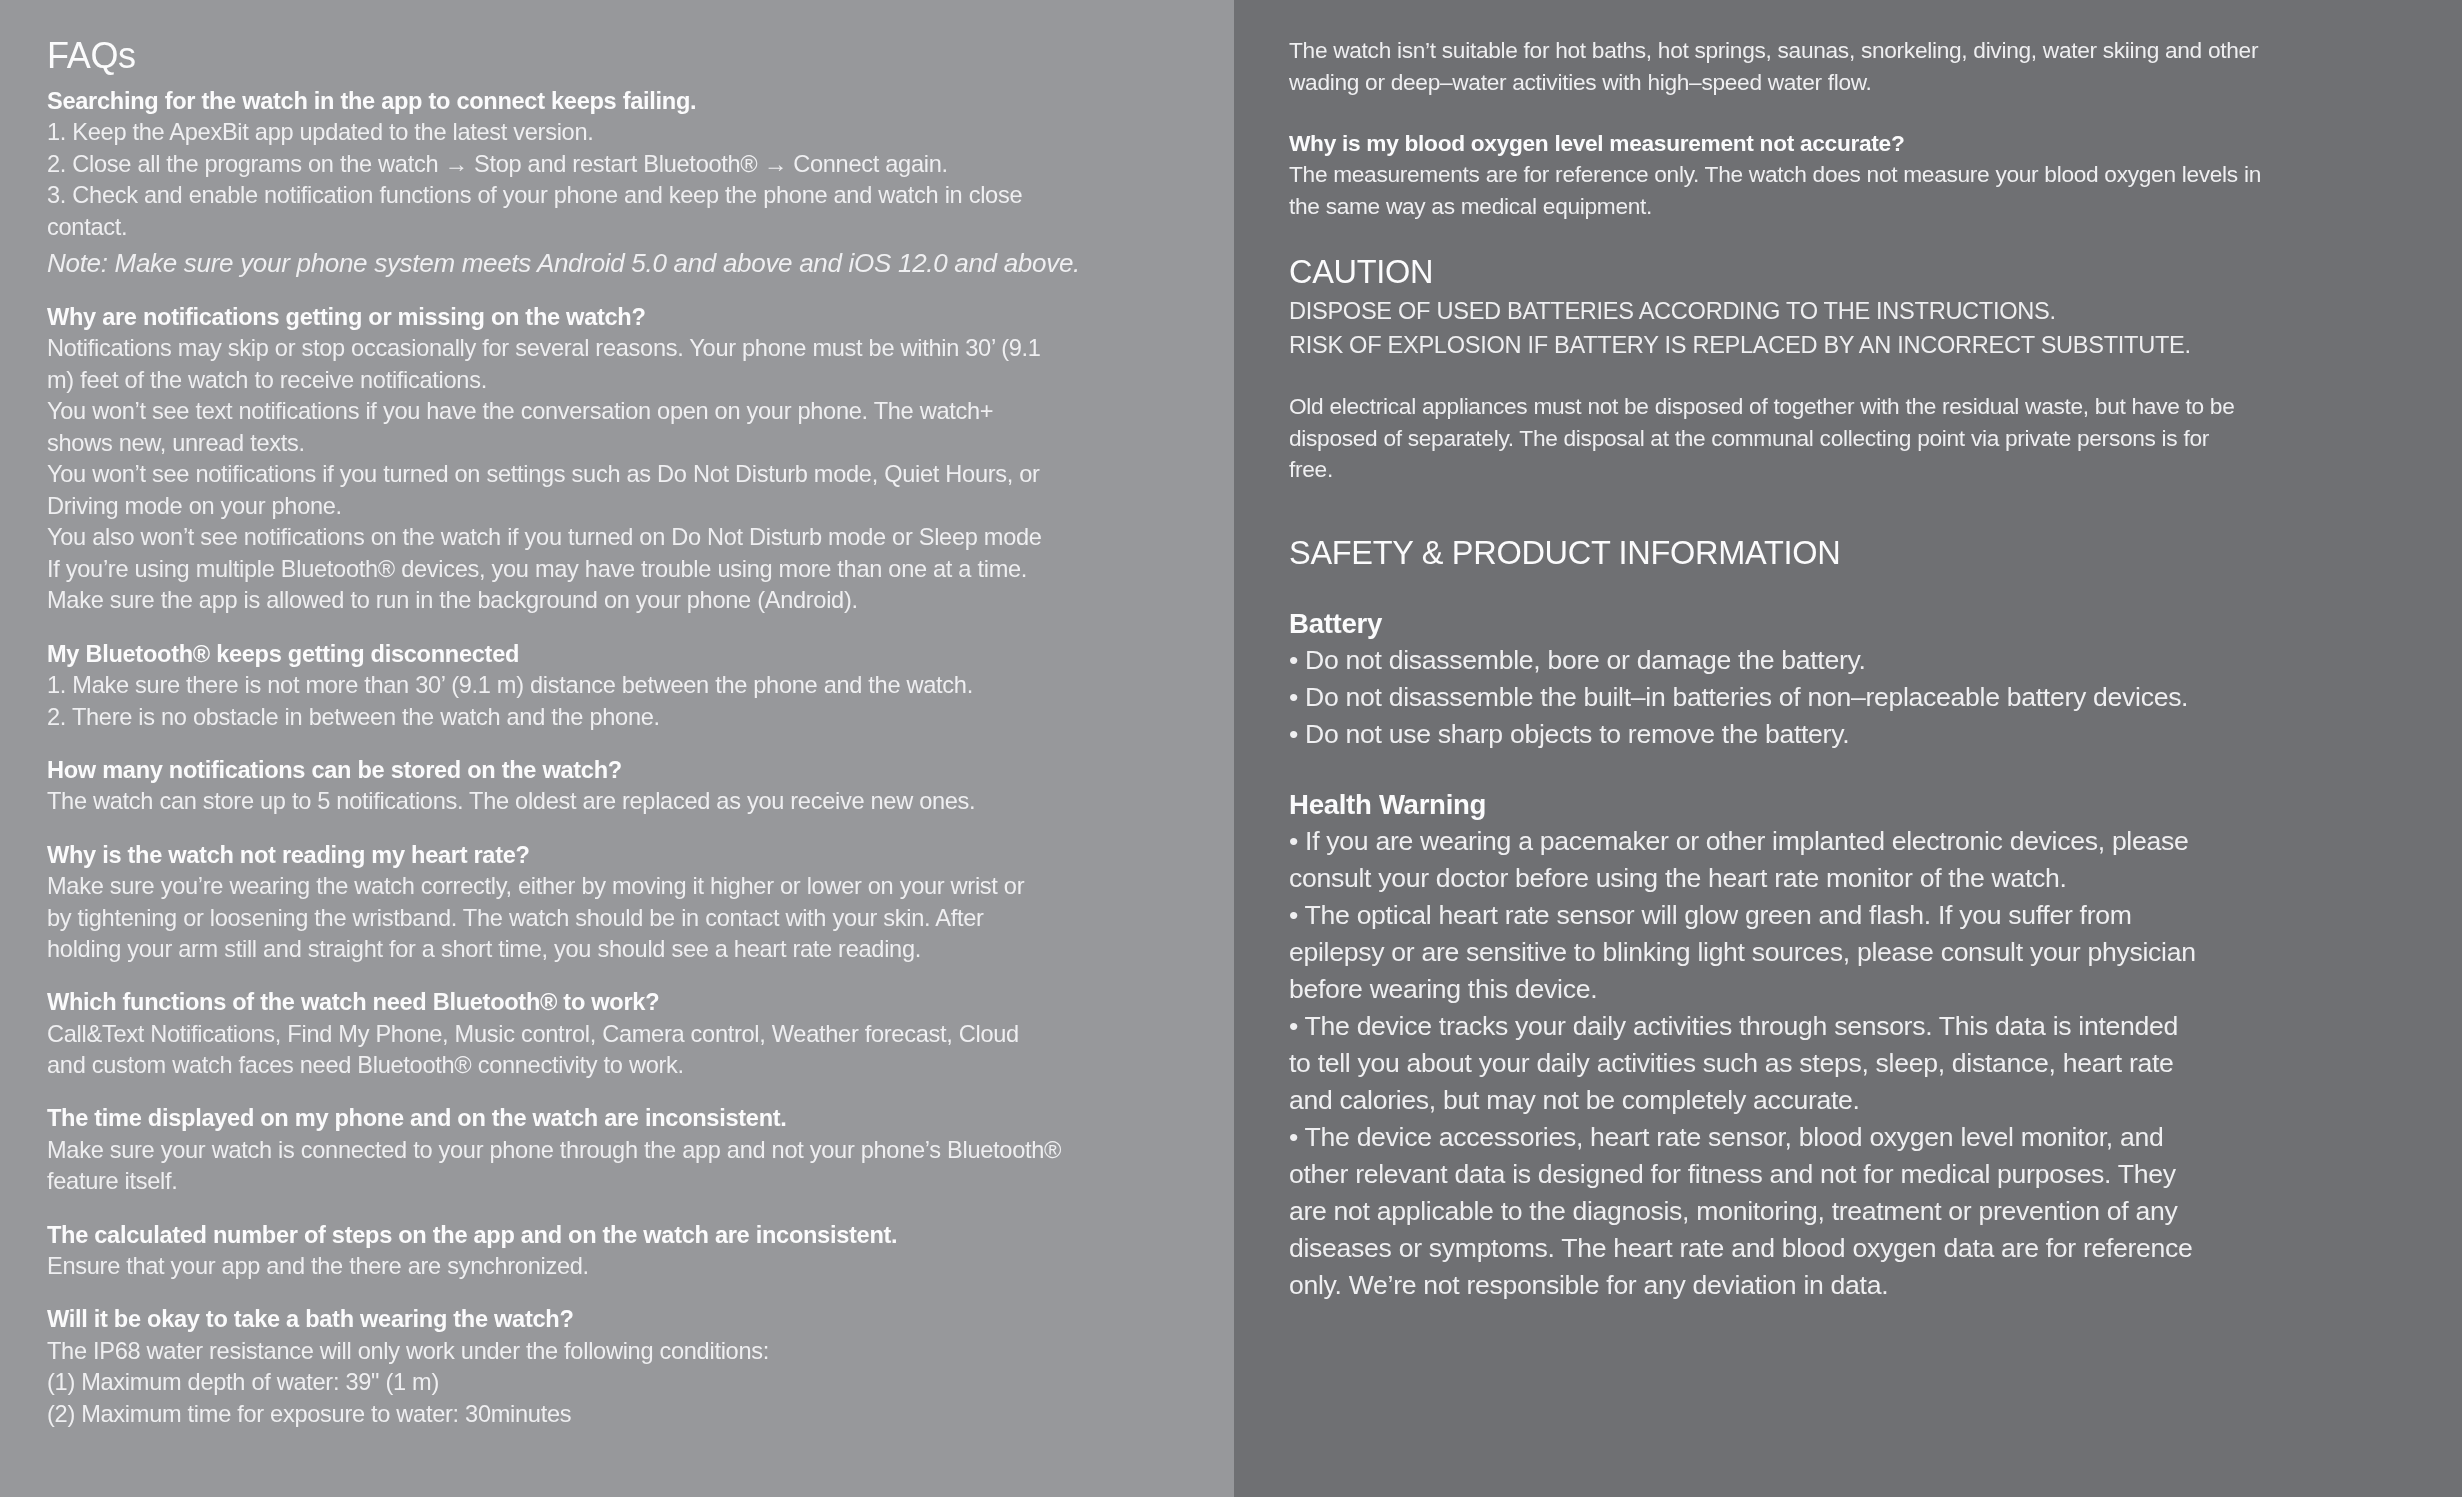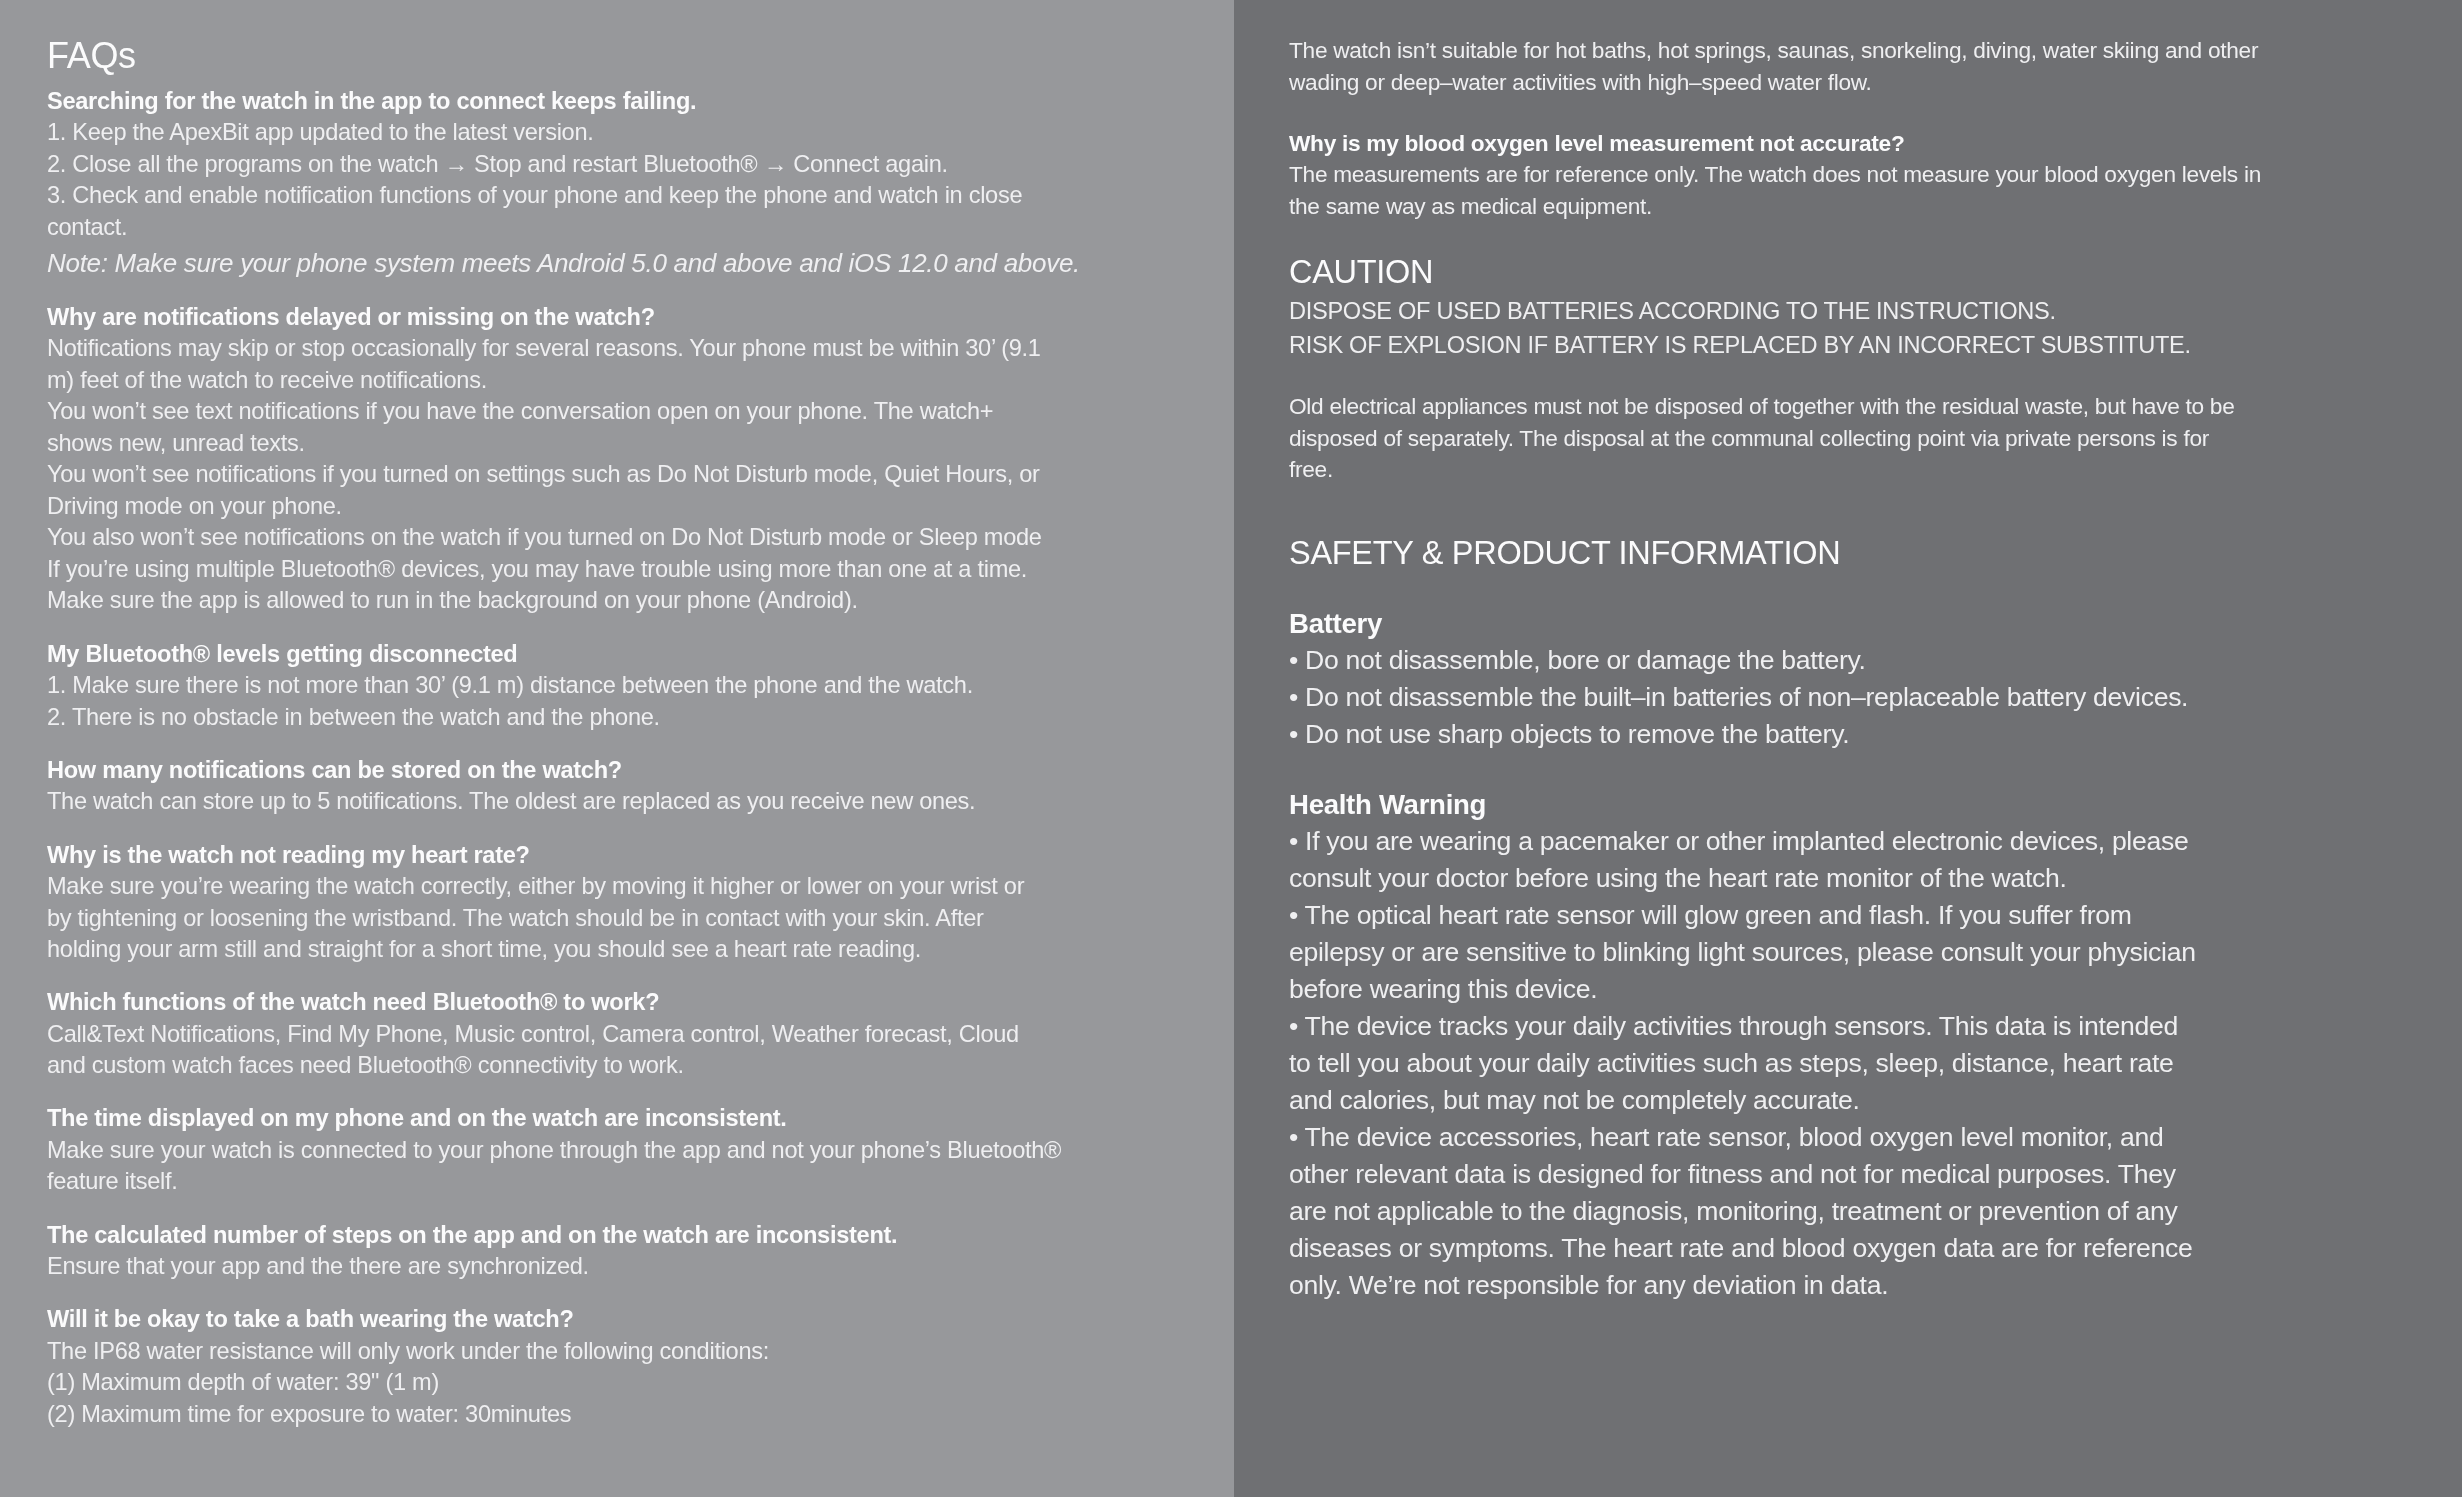"Why are notifications delayed or" div.q { text: delayed -> getting }
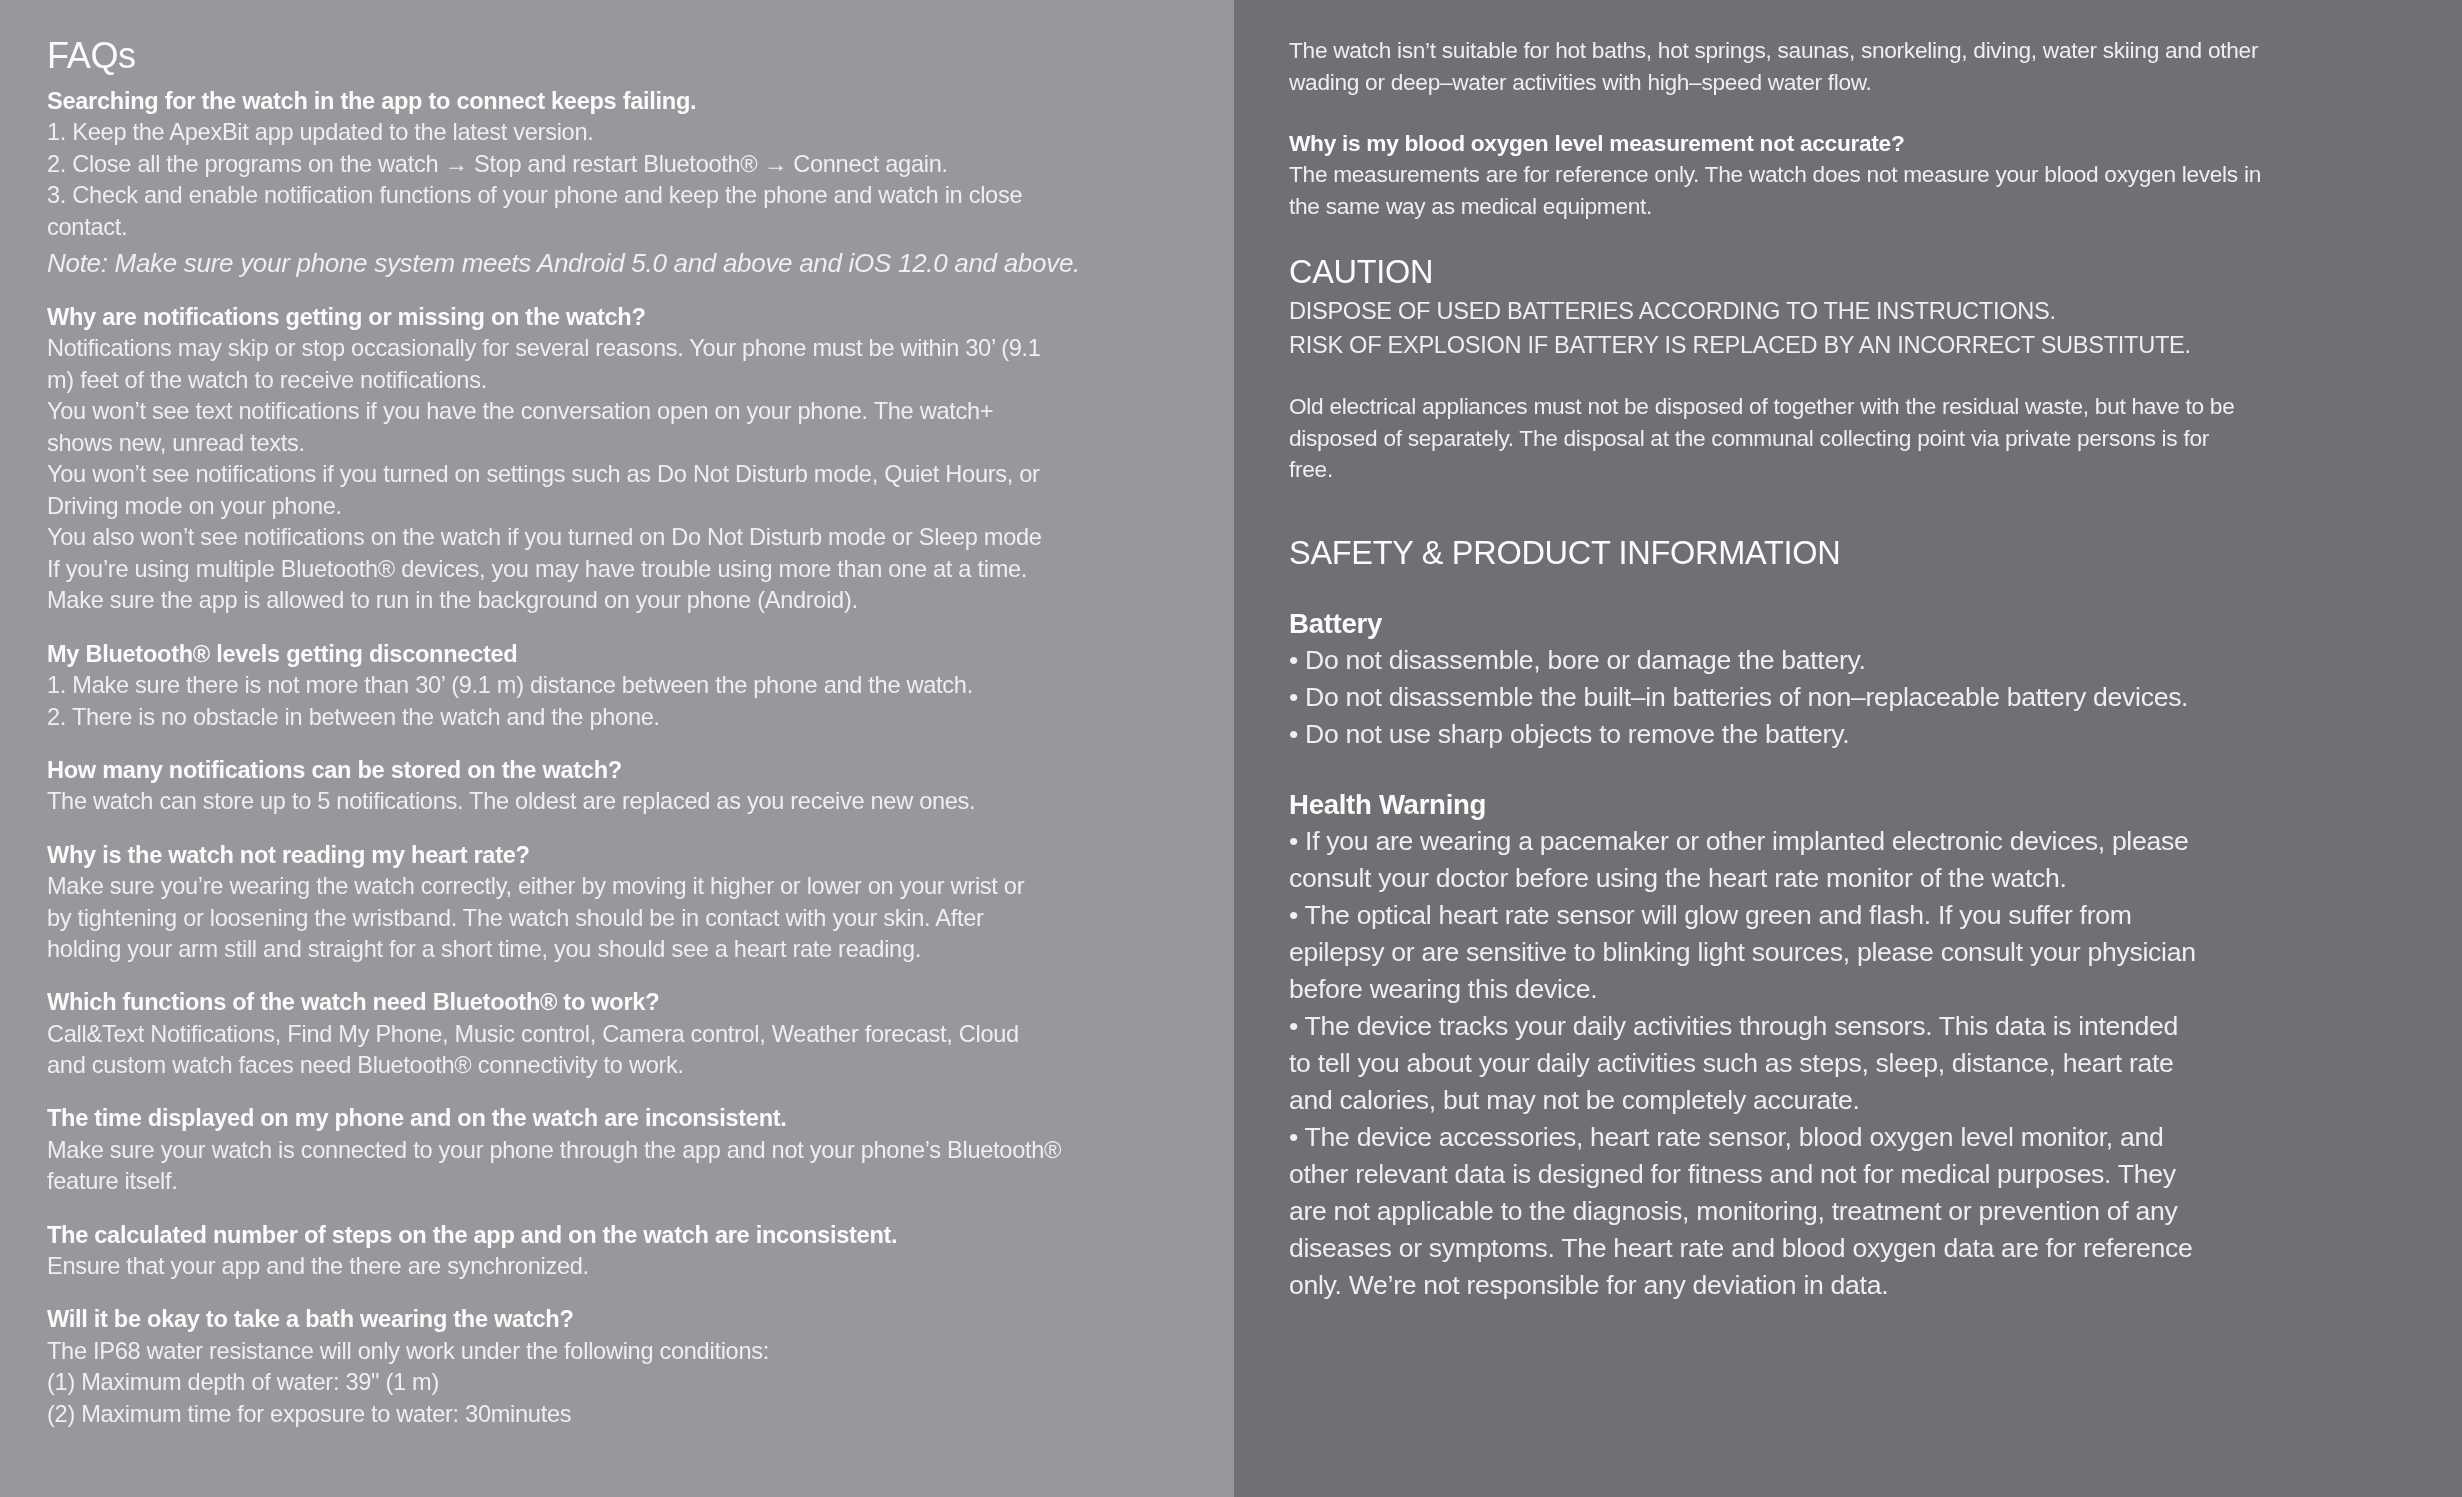"My Bluetooth® levels getting" div.q { text: levels -> keeps }
